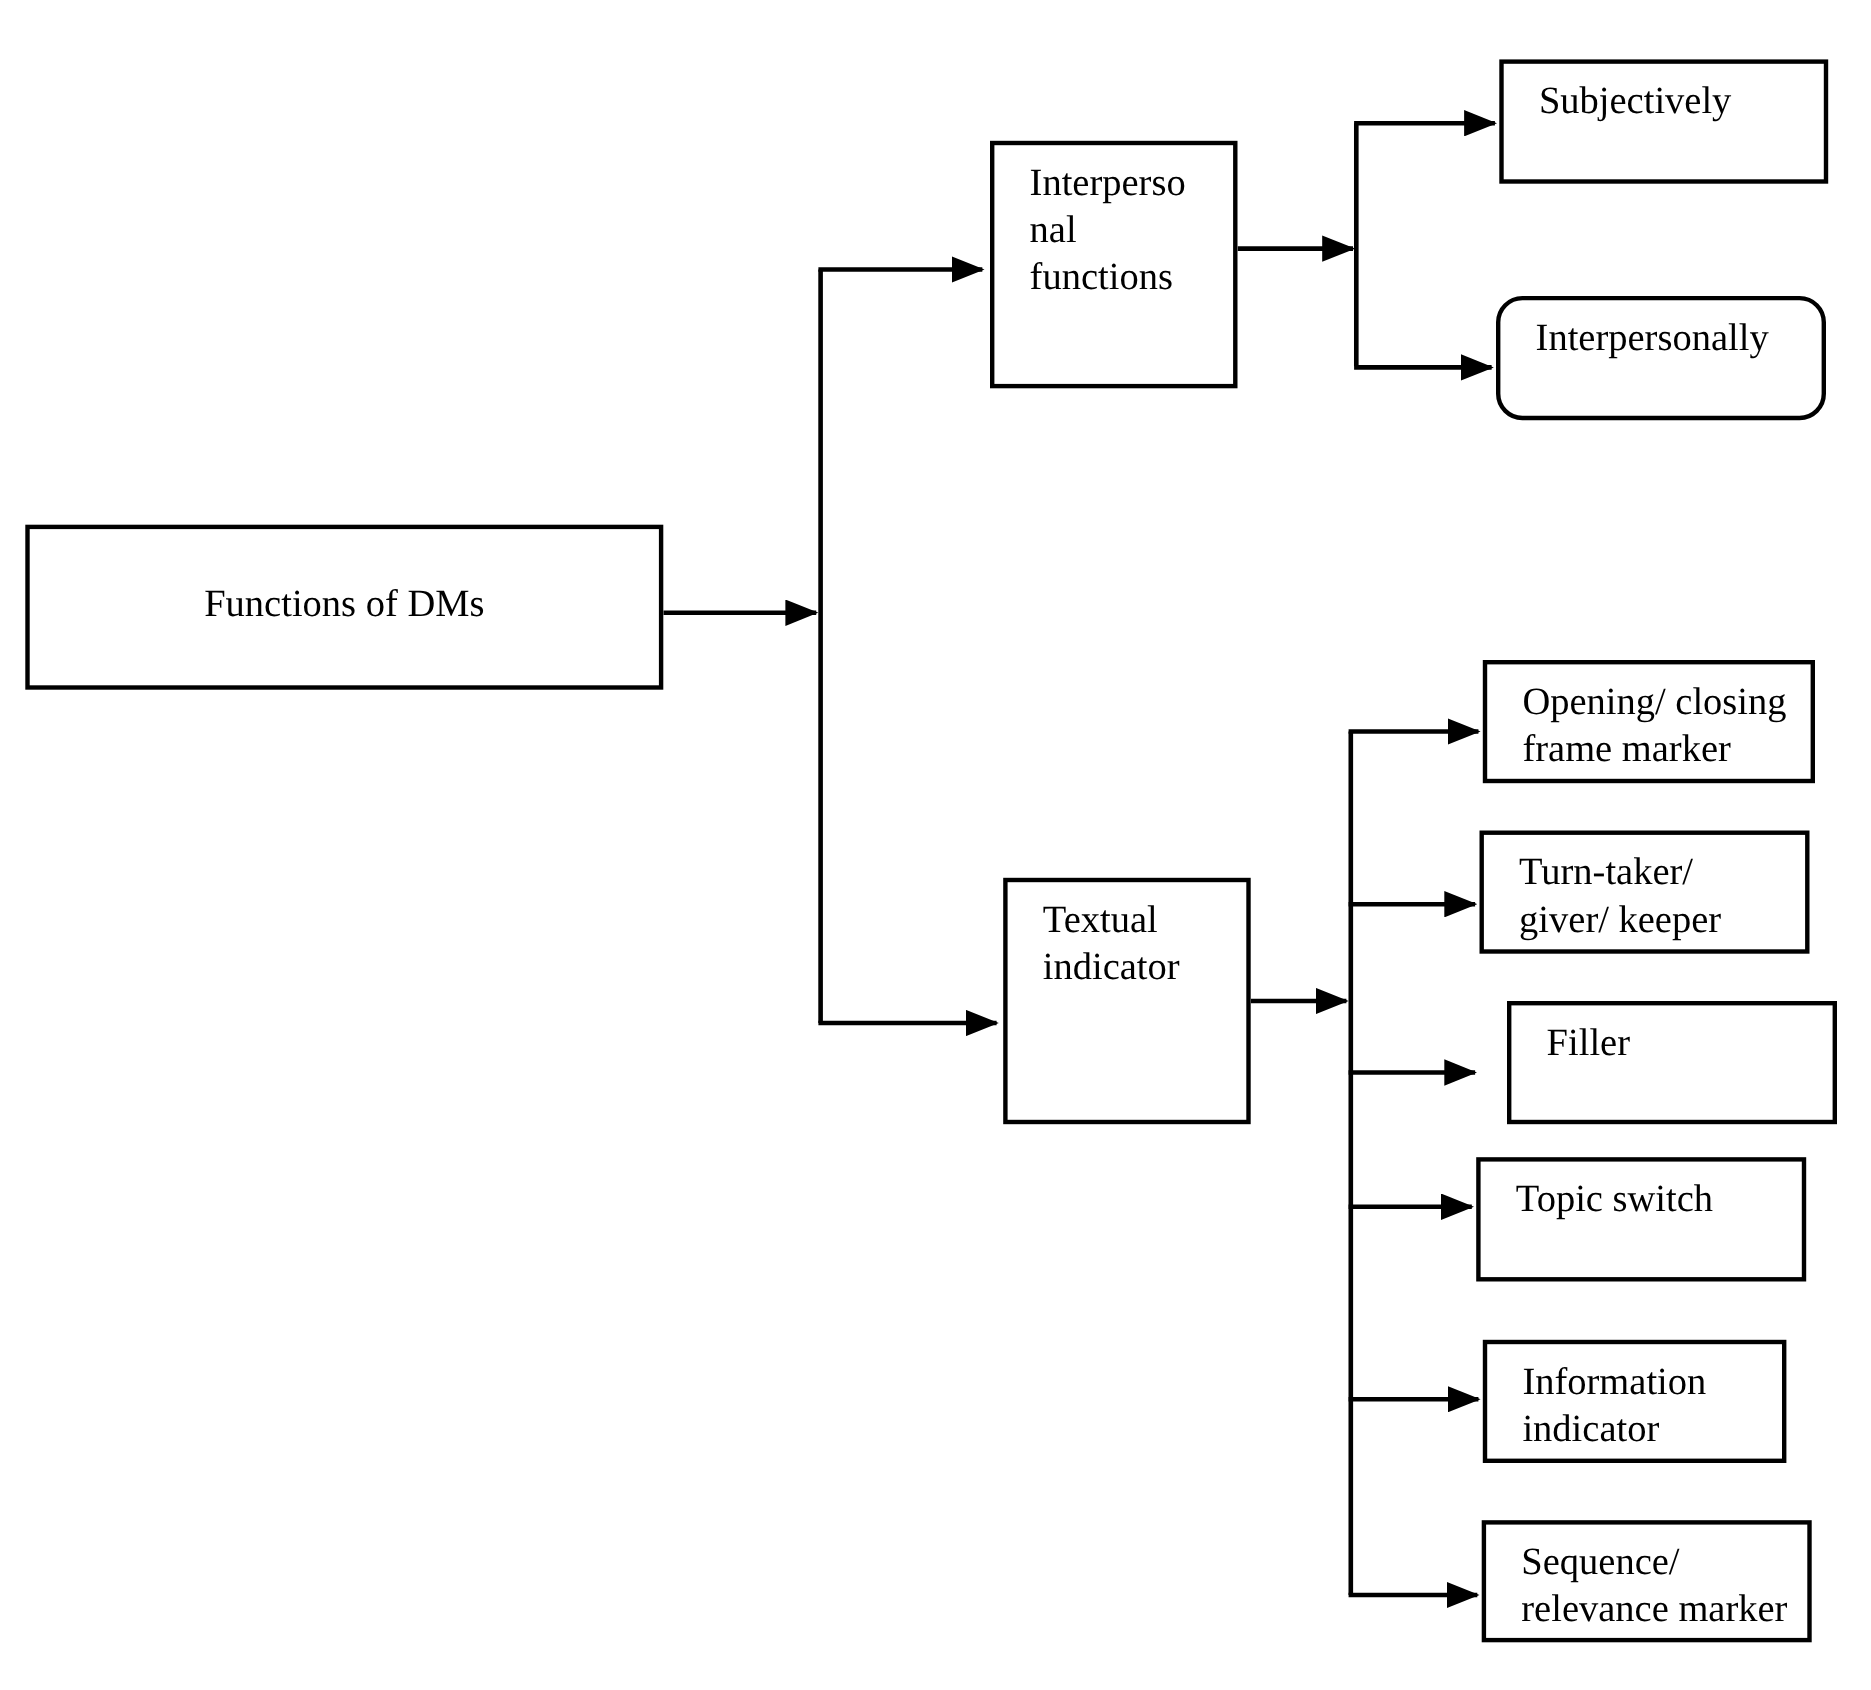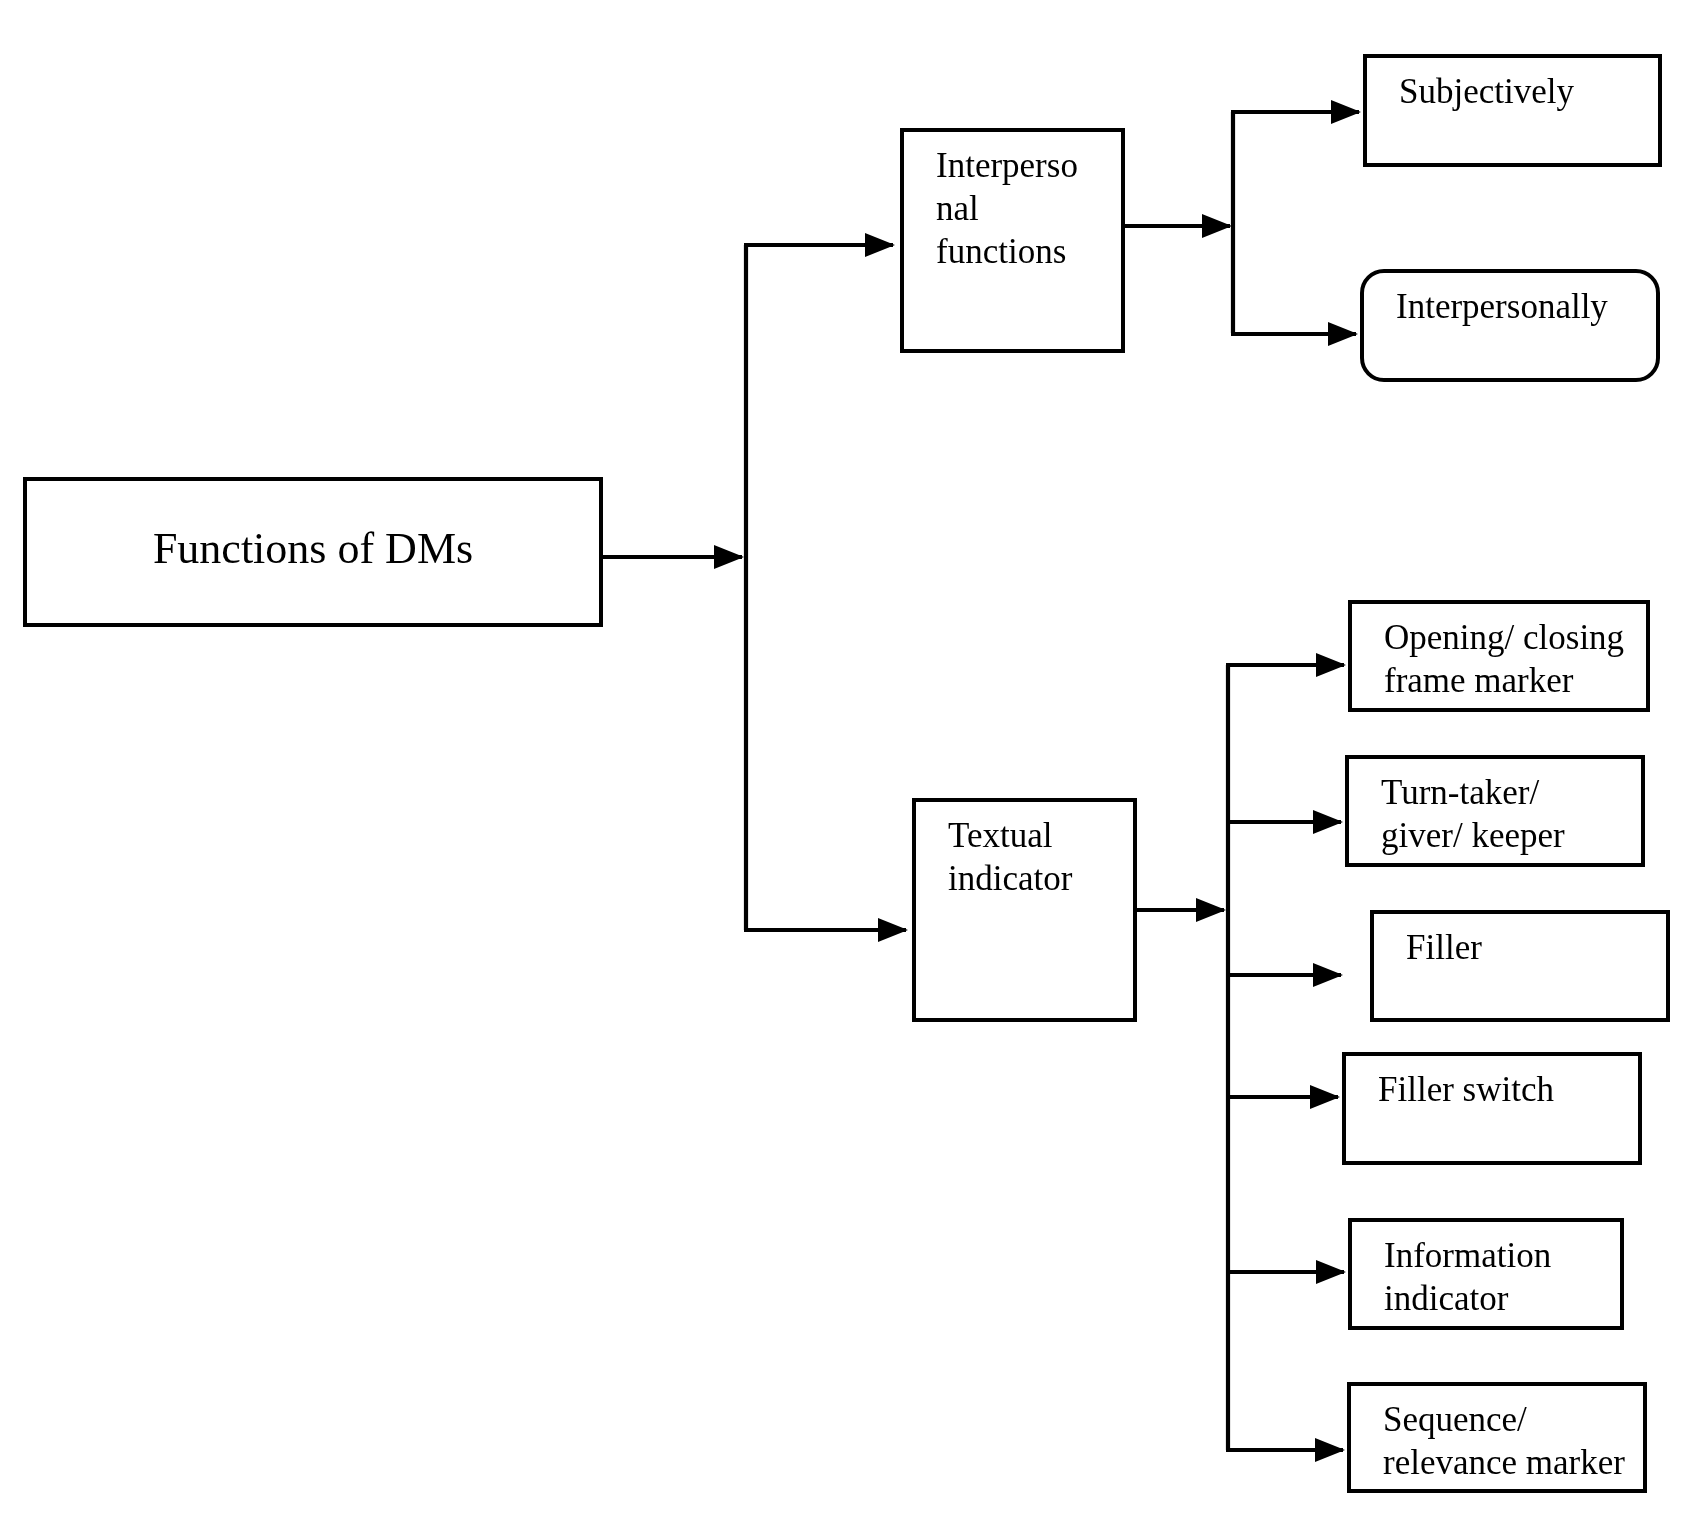"Functions of DMs" .node.root { font-size: 44px -> 35px }
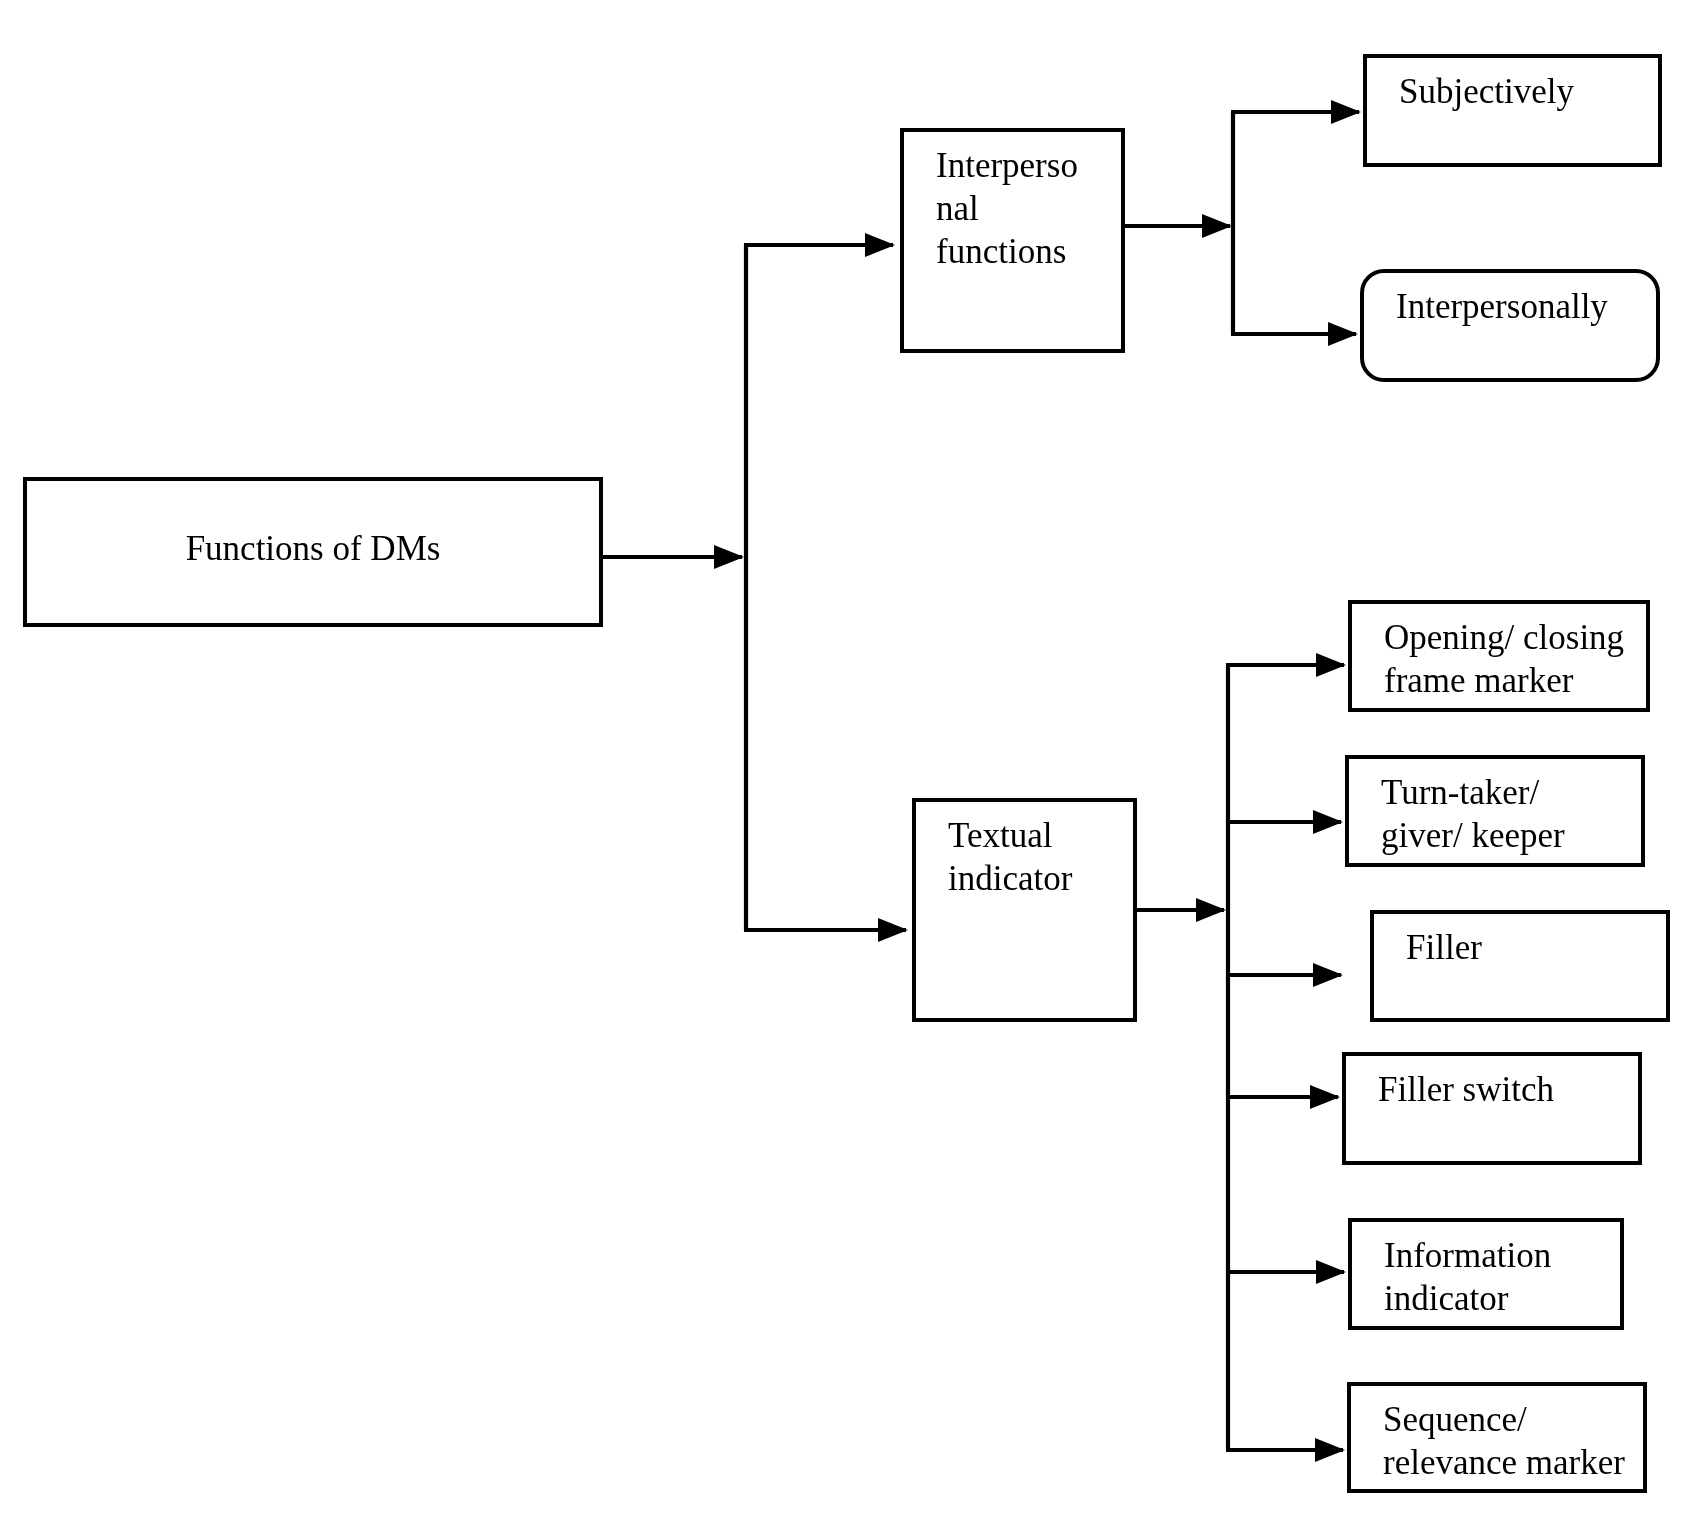"Filler switch" div.node { text: Filler -> Topic }
